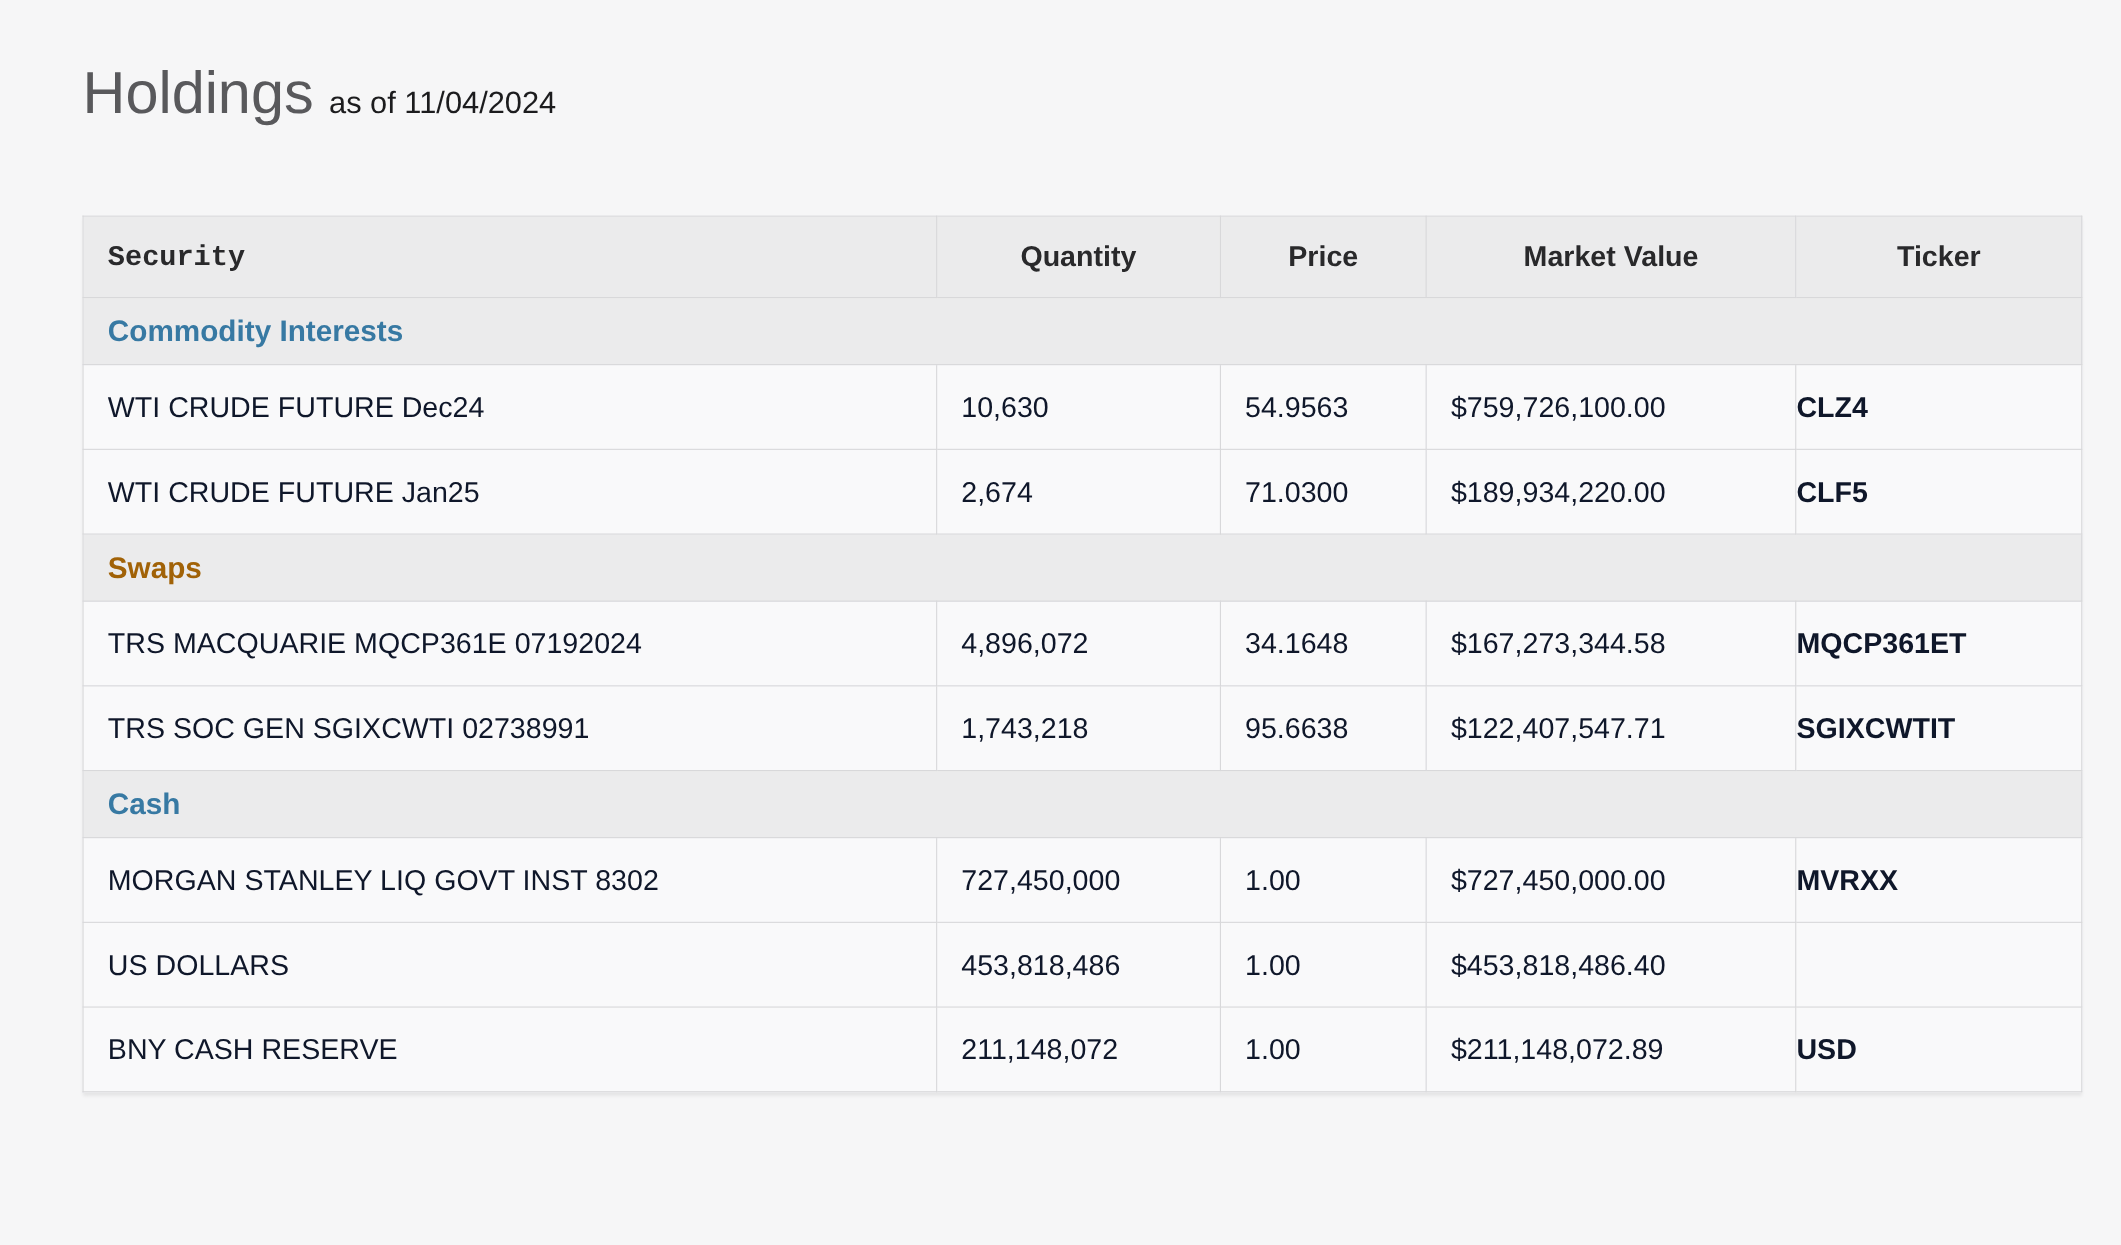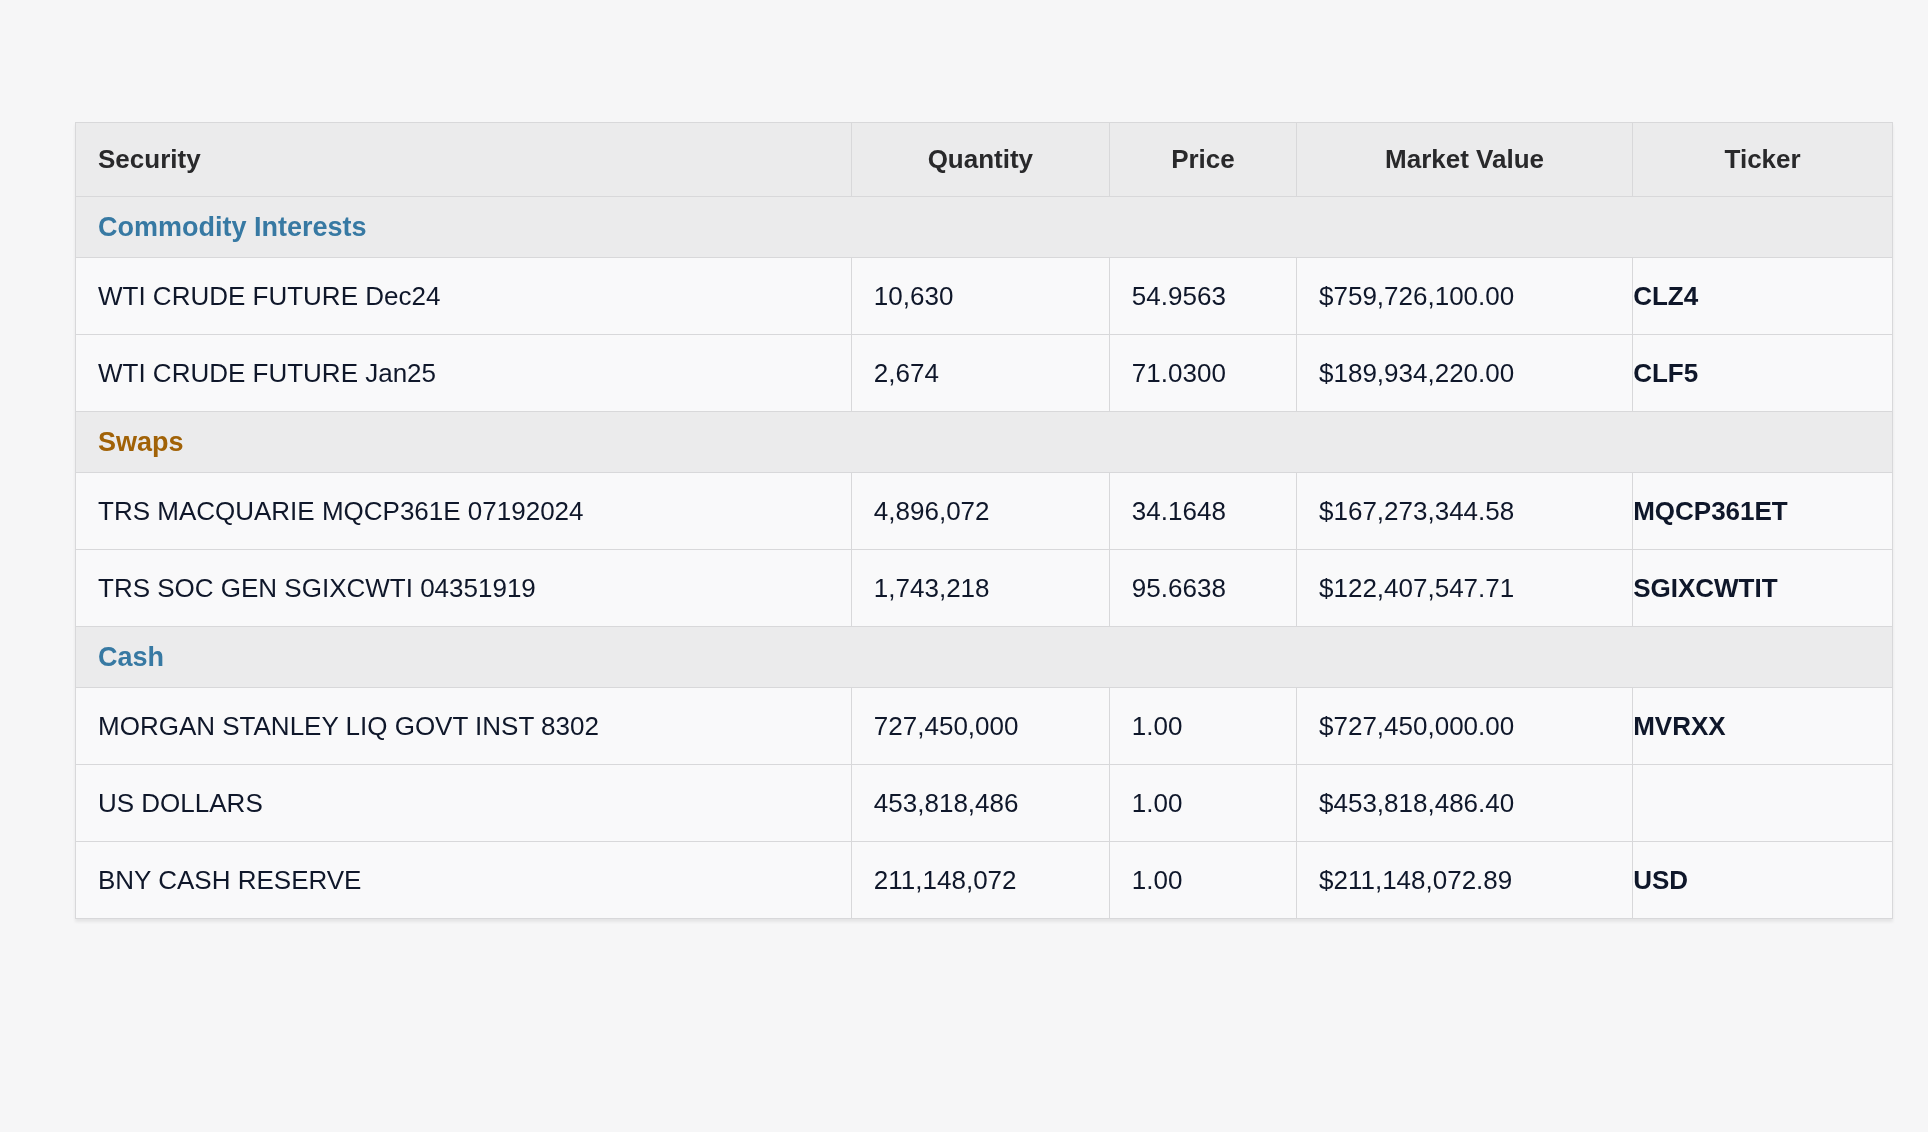"Holdings" div.title-block { html: none -> <div> <span>Holdings</span> <span>as of 11/04/2024</span> </div> }
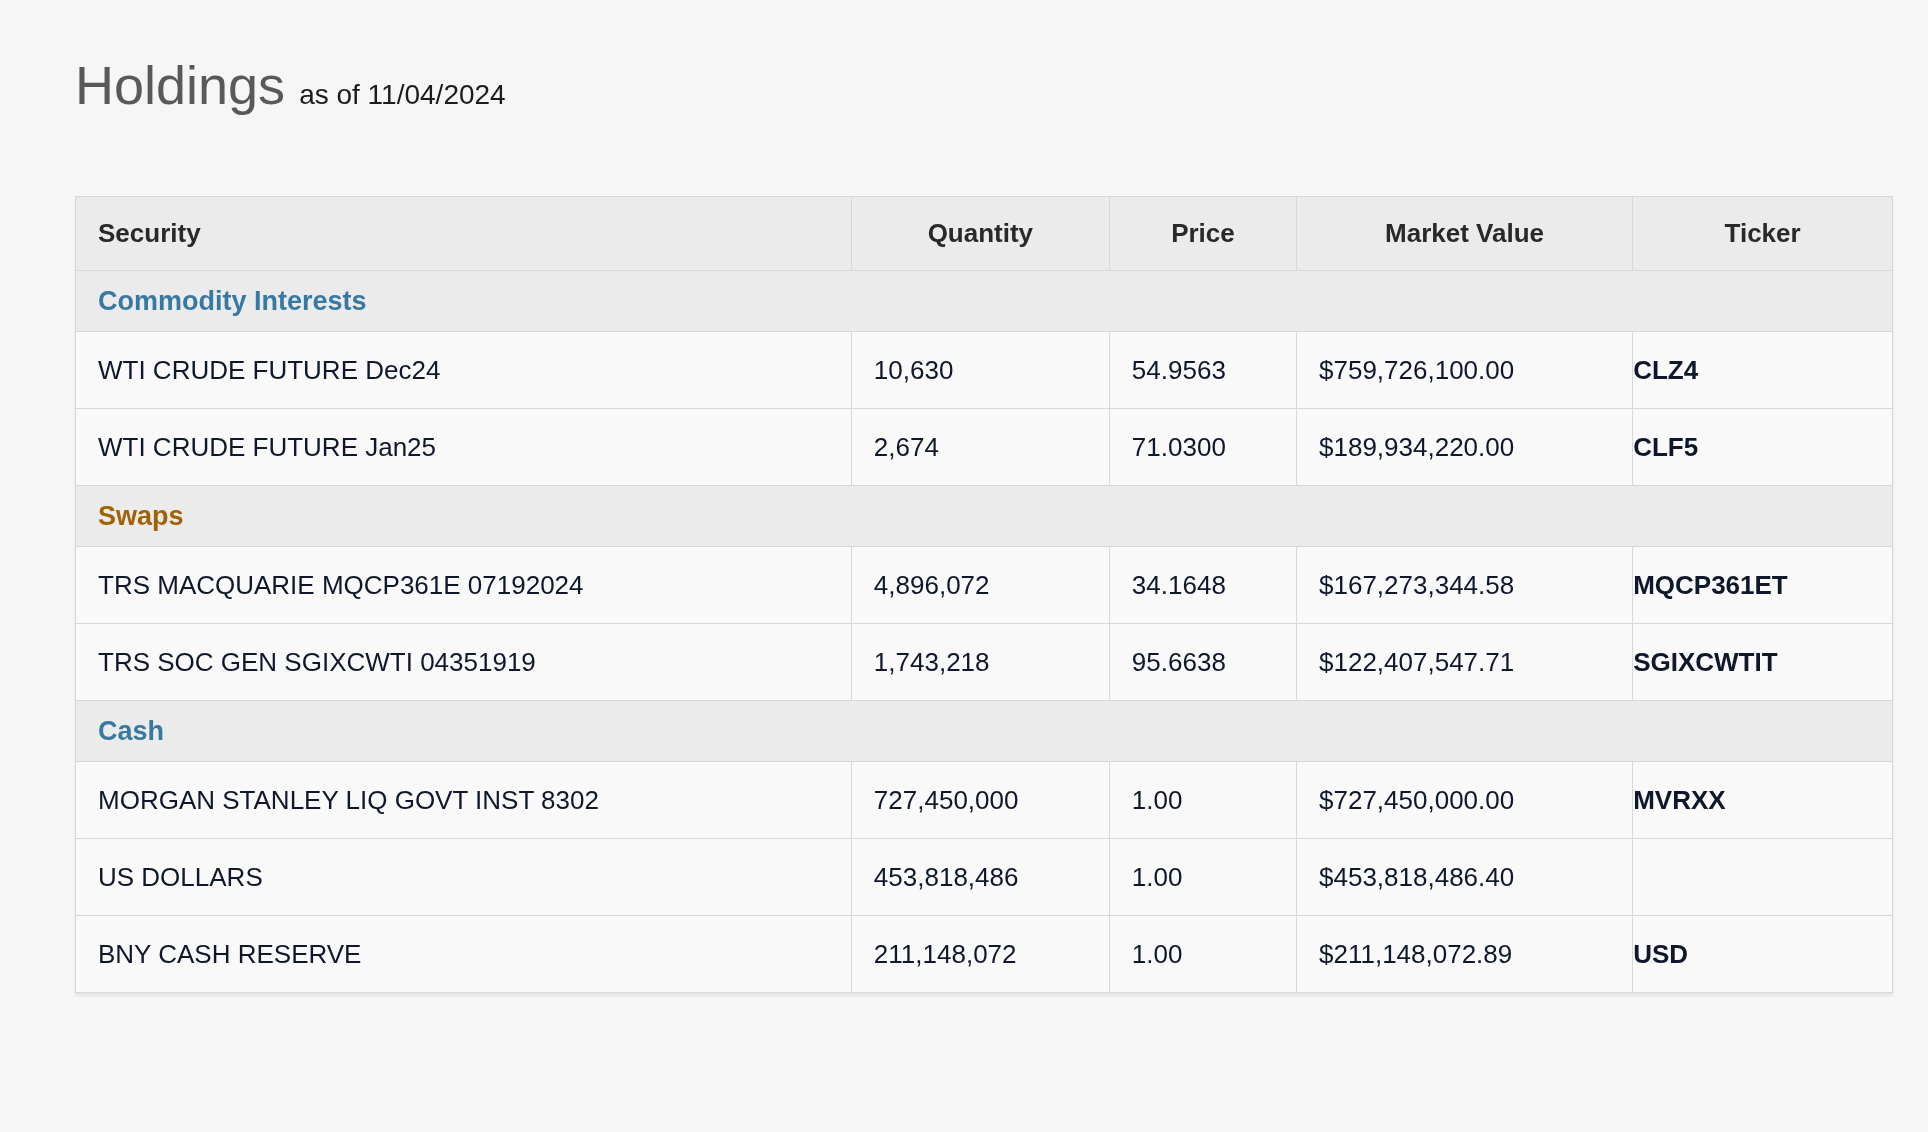"Security" thead th.col-security { font-family: none -> Liberation Mono, monospace }
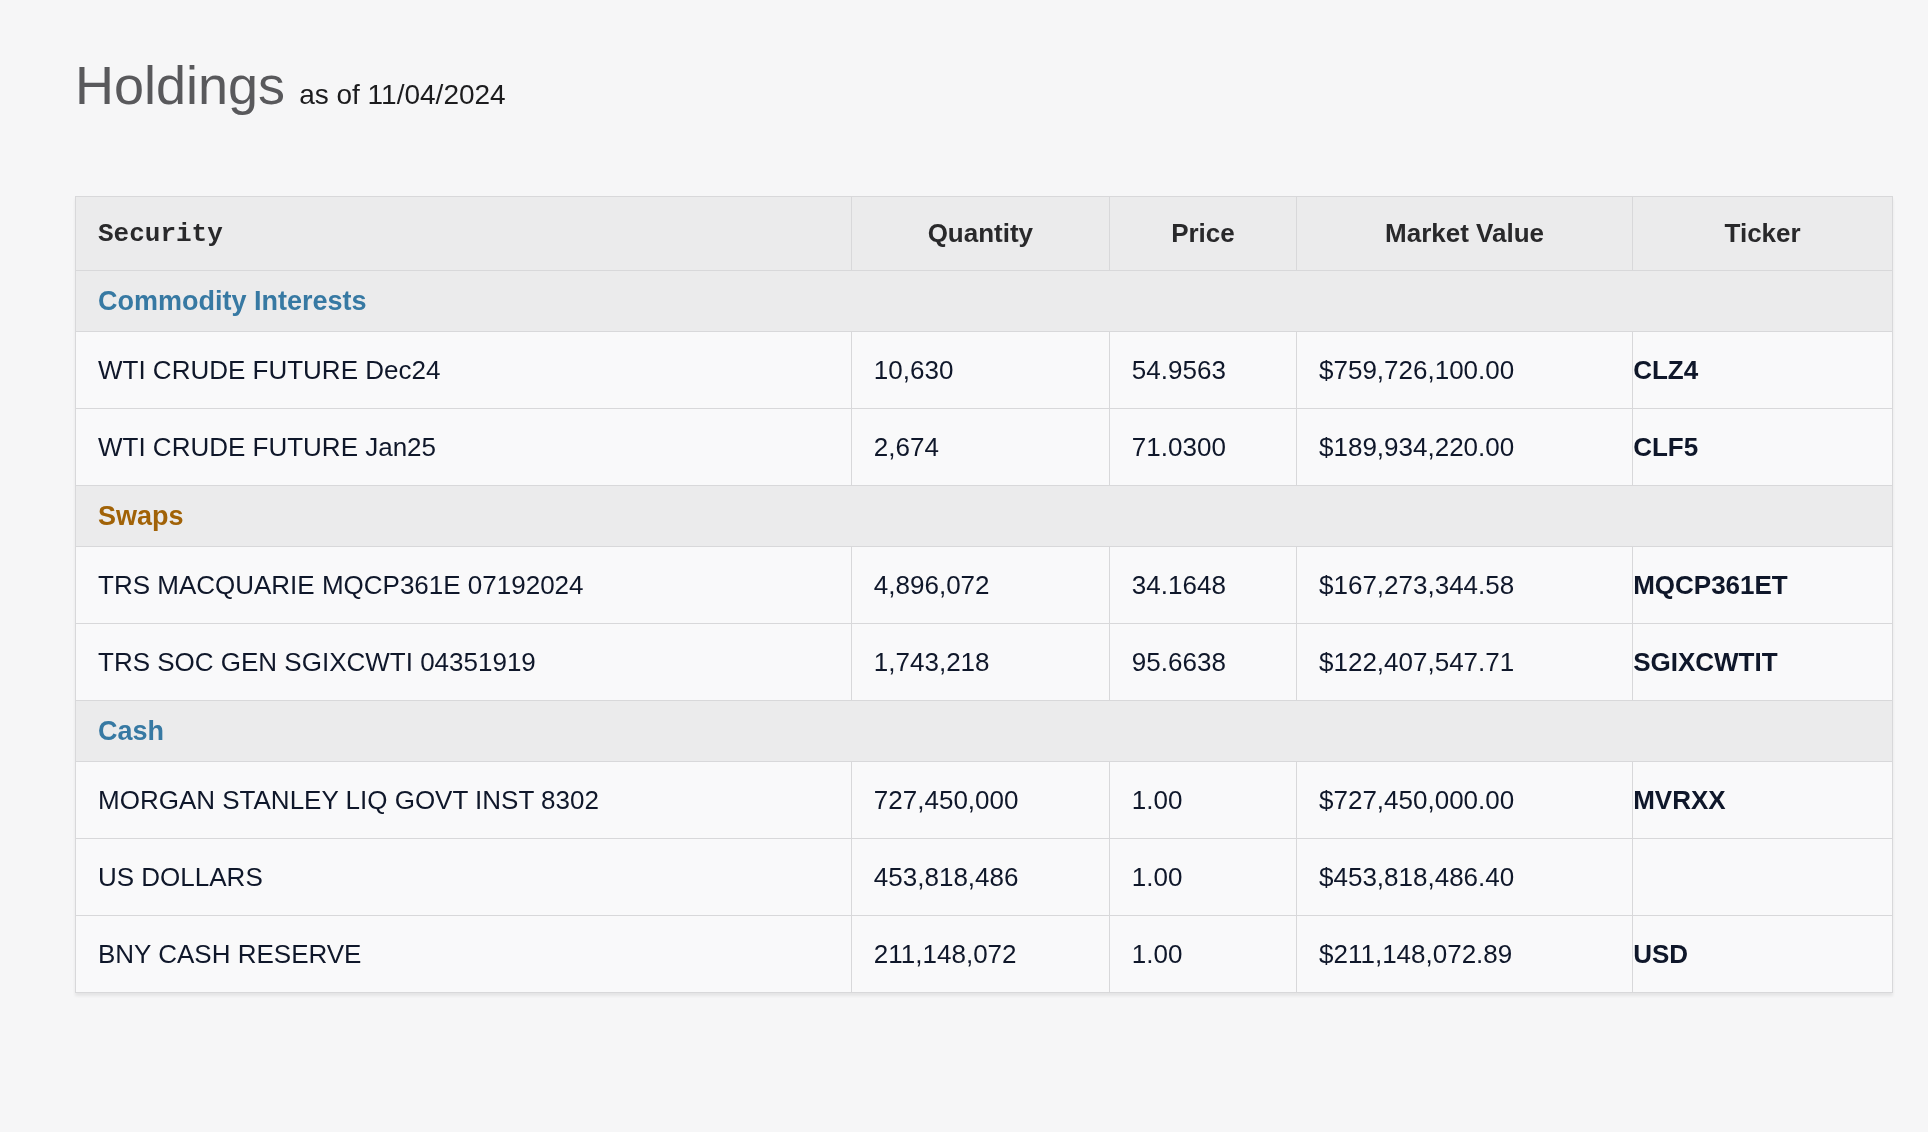"TRS SOC GEN SGIXCWTI 04351919" td.cell-security { text: 04351919 -> 02738991 }
